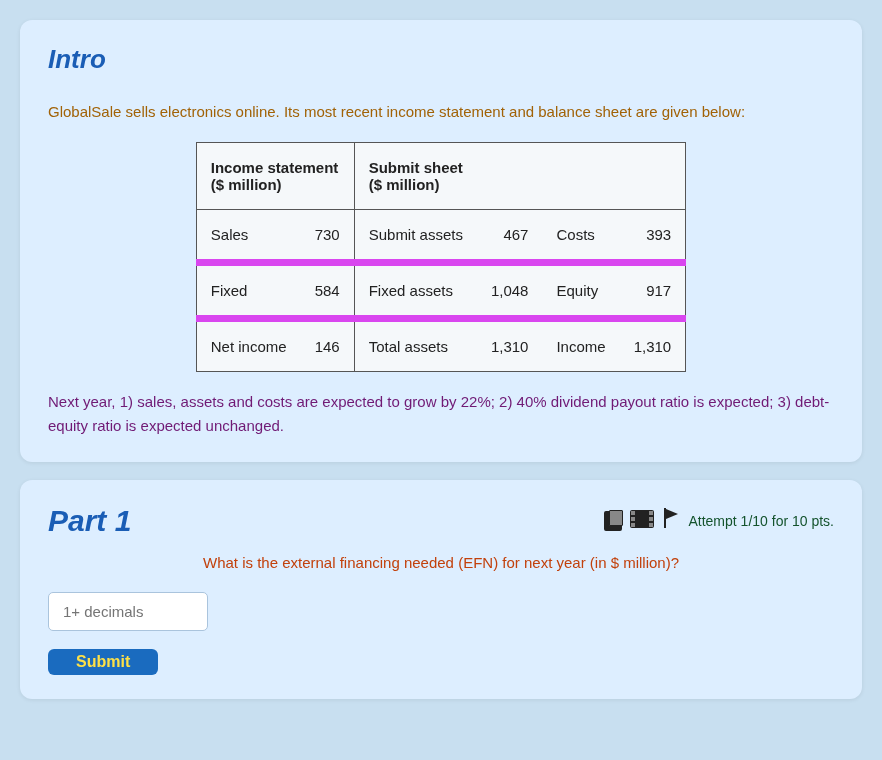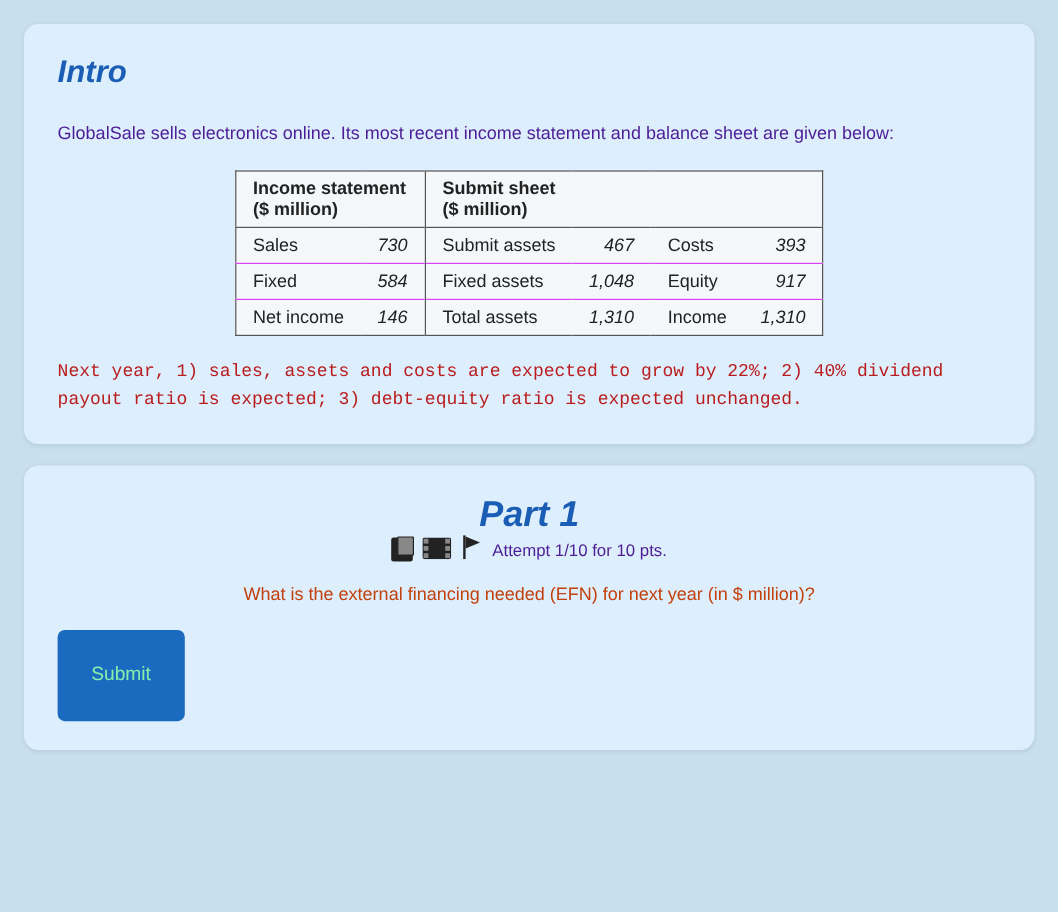"GlobalSale sells electronics online. Its" .intro-text { color: #4c1d95 -> #a16207 }
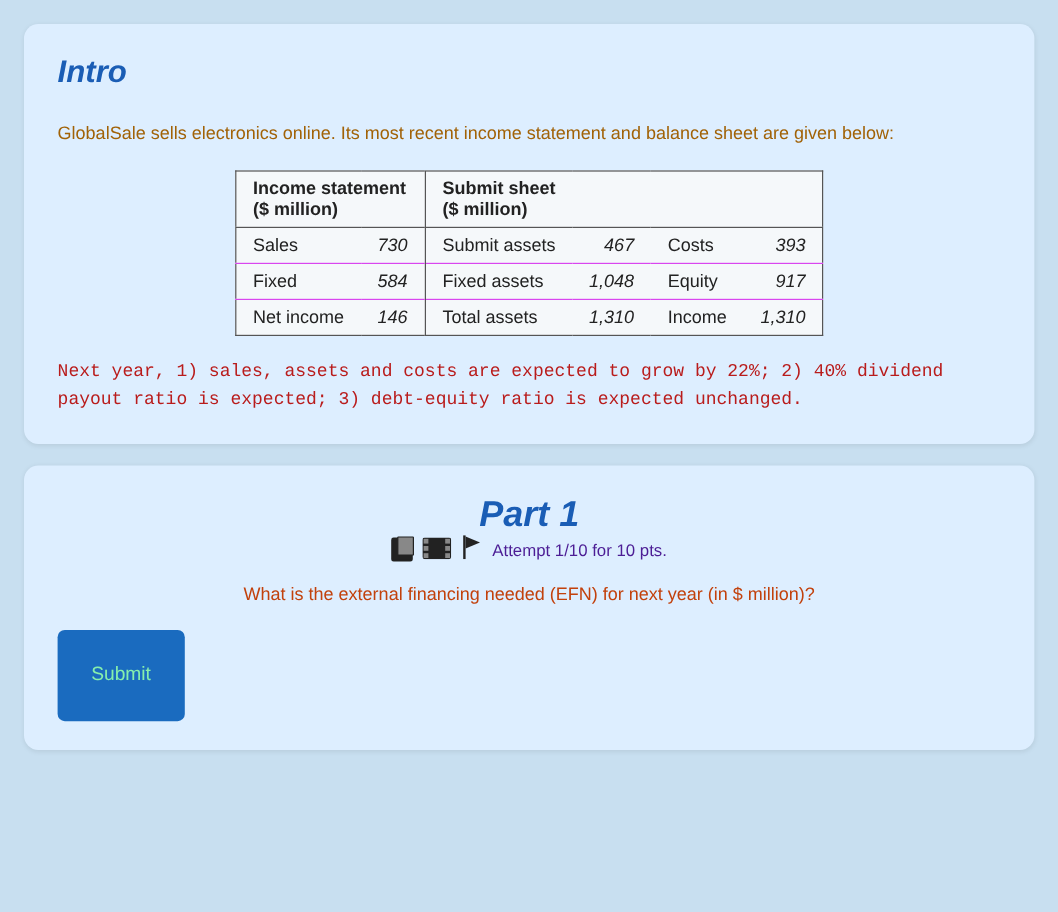"Income statement" .fin-table th, .fin-table td { padding: 6px 14px -> 16px 14px }
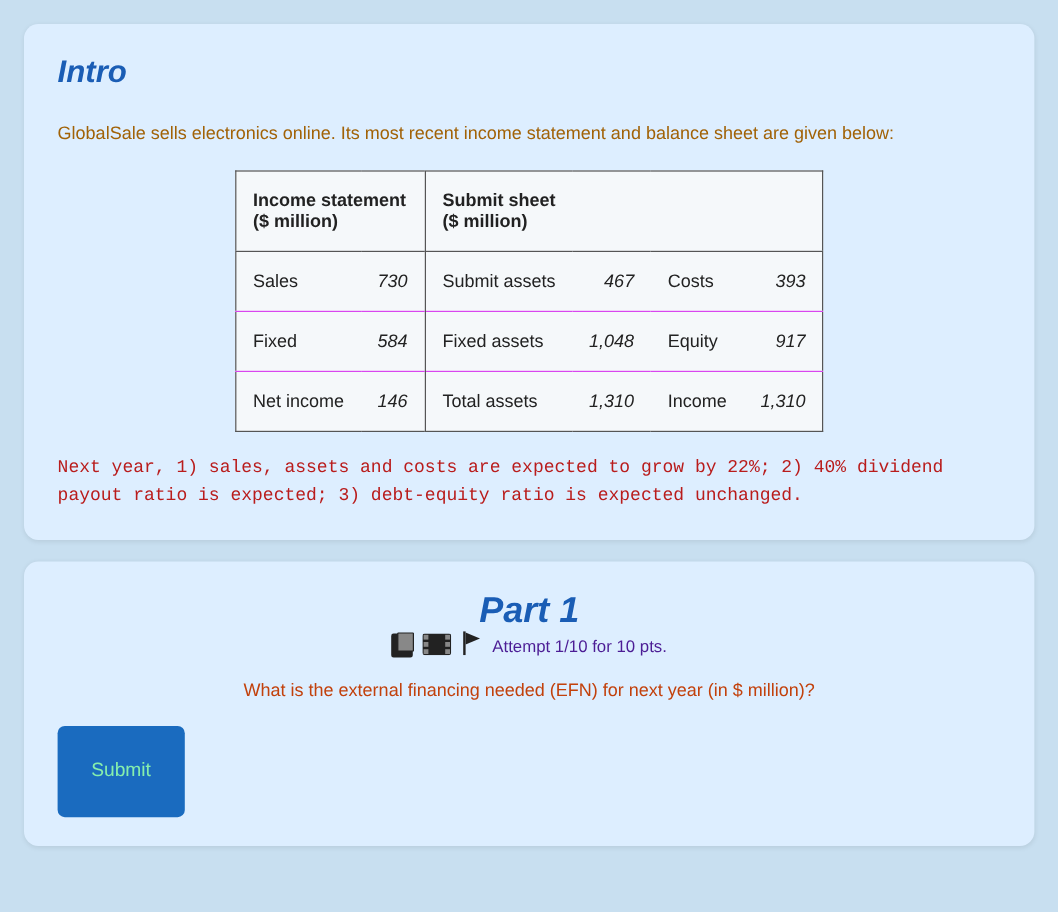"Sales" .fin-table tbody tr { border-bottom: 1px solid #d946ef -> 7px solid #d946ef }
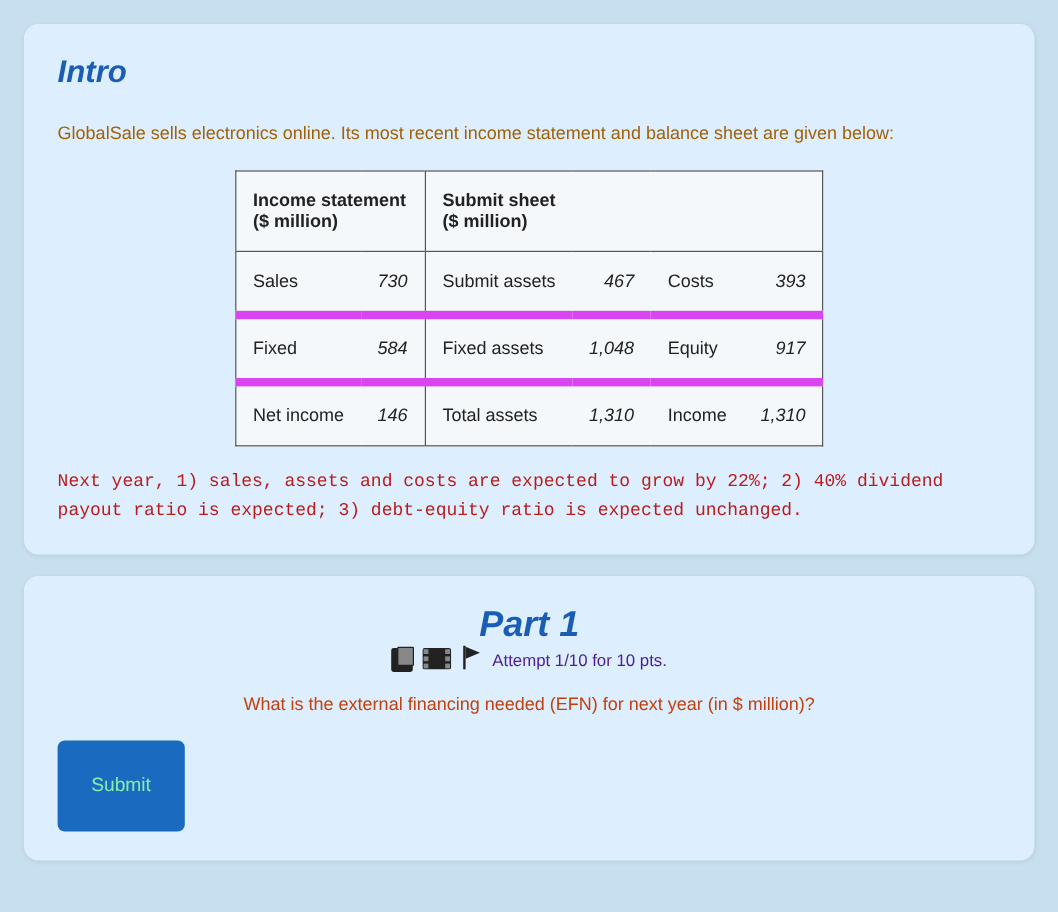"730" .fin-table .num { font-style: italic -> none }
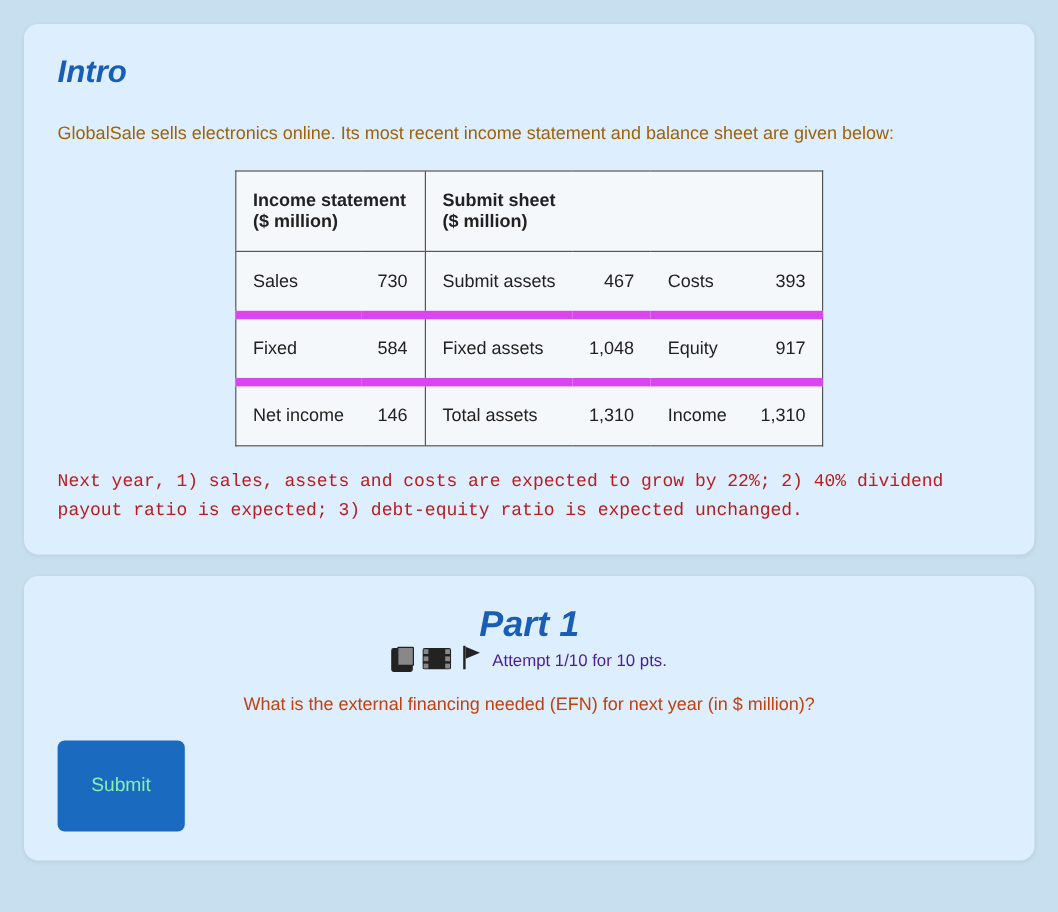"Next year, 1) sales, assets" .note-text { color: #b91c1c -> #701a75; font-family: Liberation Mono, monospace -> none }
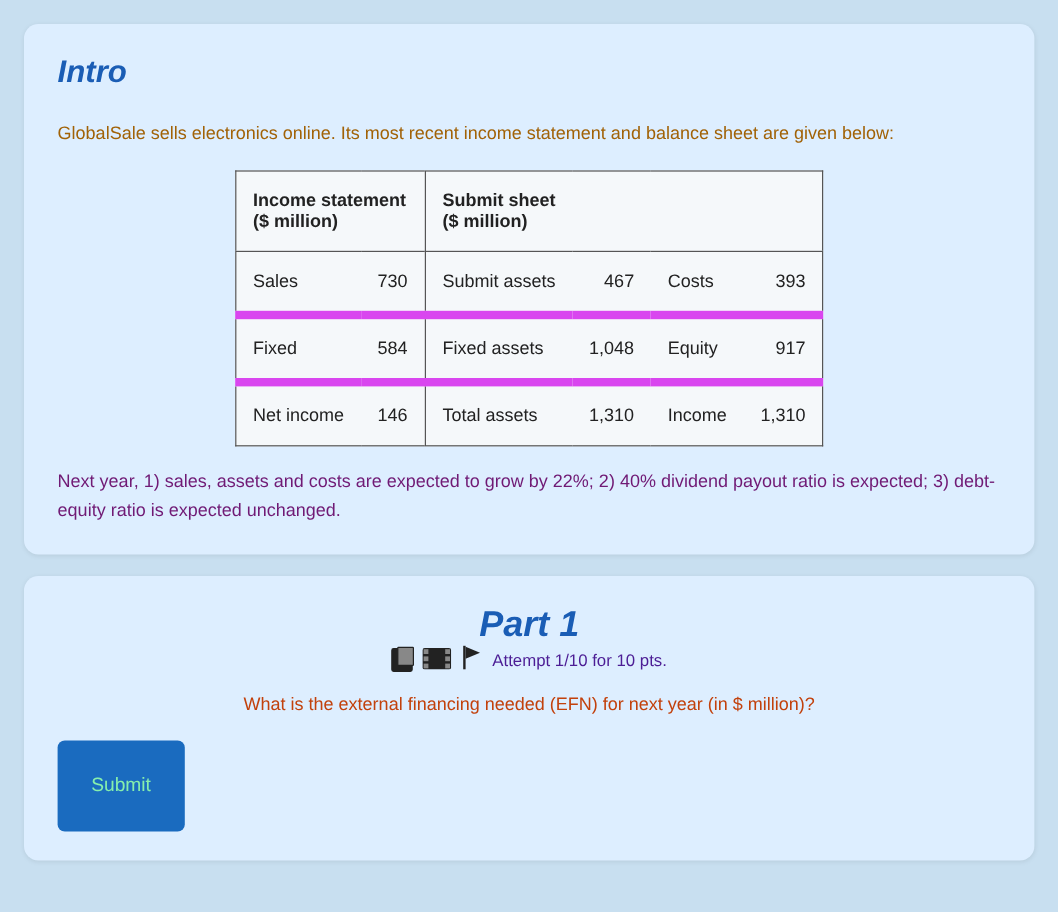"Part 1" .part-header { flex-direction: column -> none }
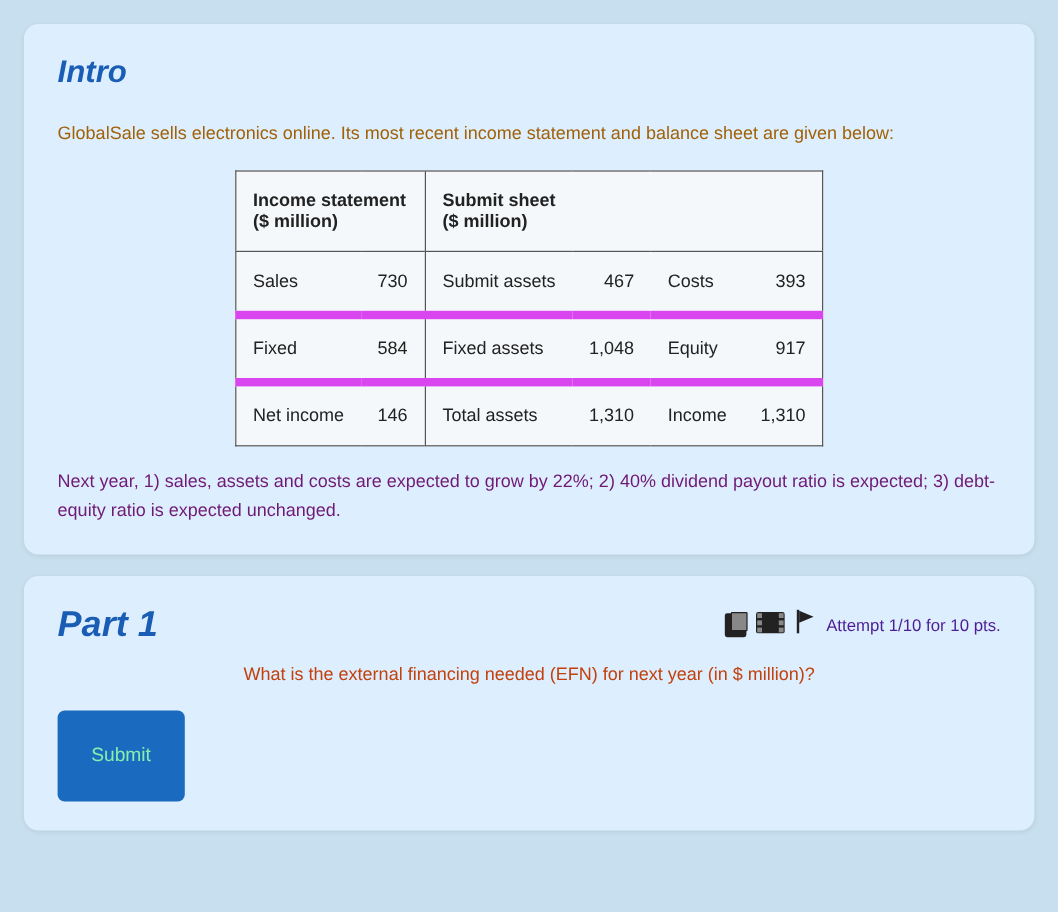"Attempt 1/10 for 10 pts." span { color: #4c1d95 -> #14532d }
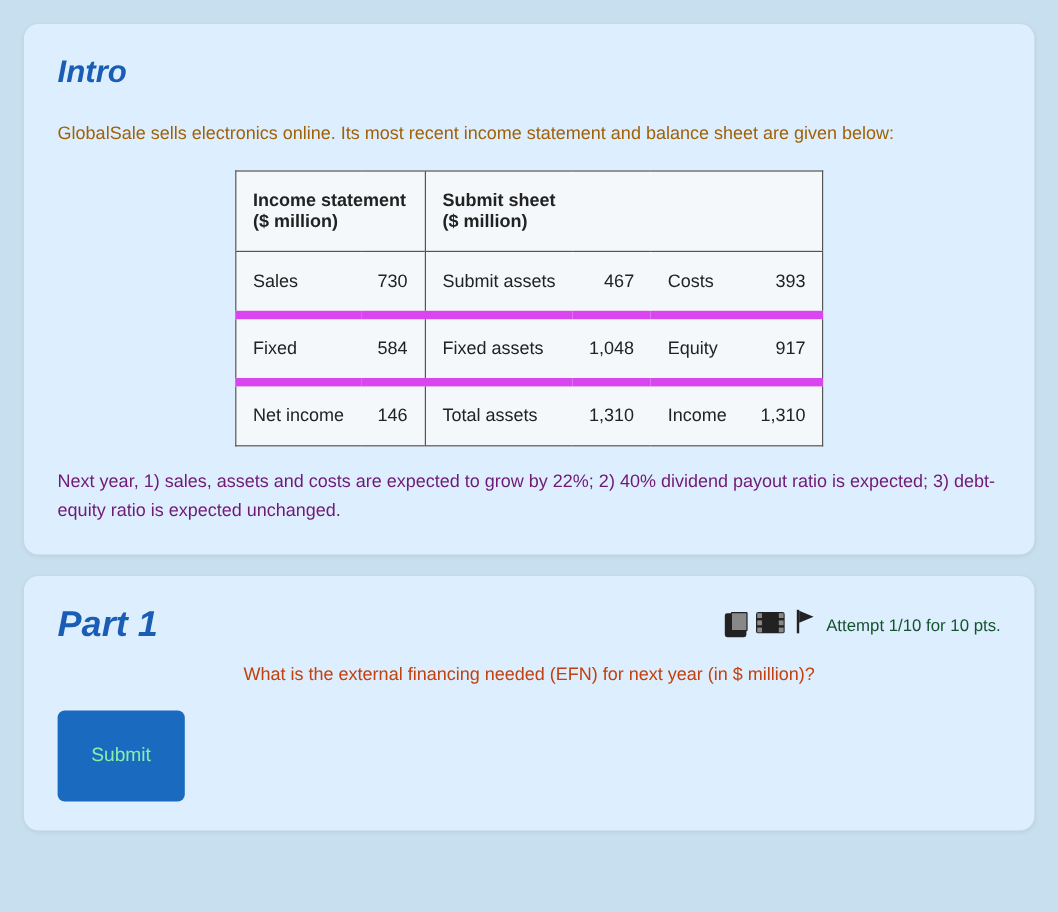"1+ decimals" input.answer-input { html: none -> <input> }
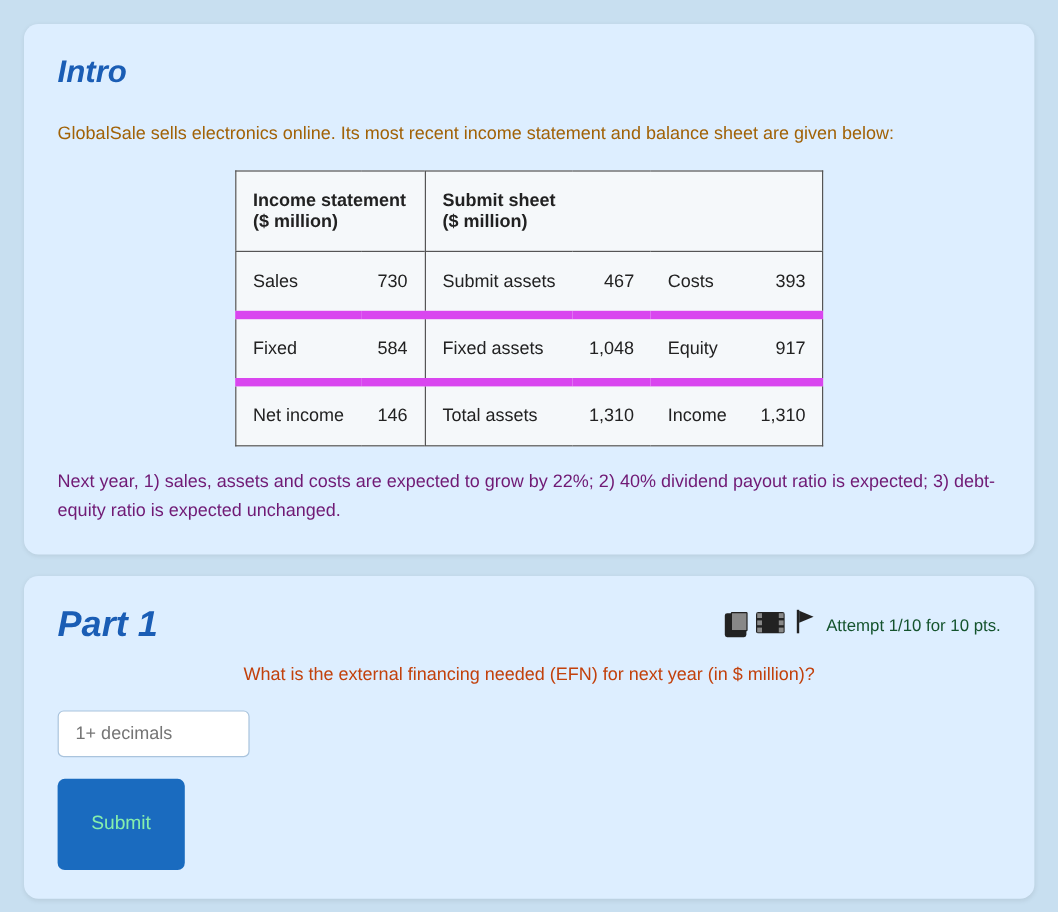"Submit" .submit-btn { color: #86efac -> #fde047; font-weight: normal -> bold; padding: 29px 28px -> 4px 28px }
